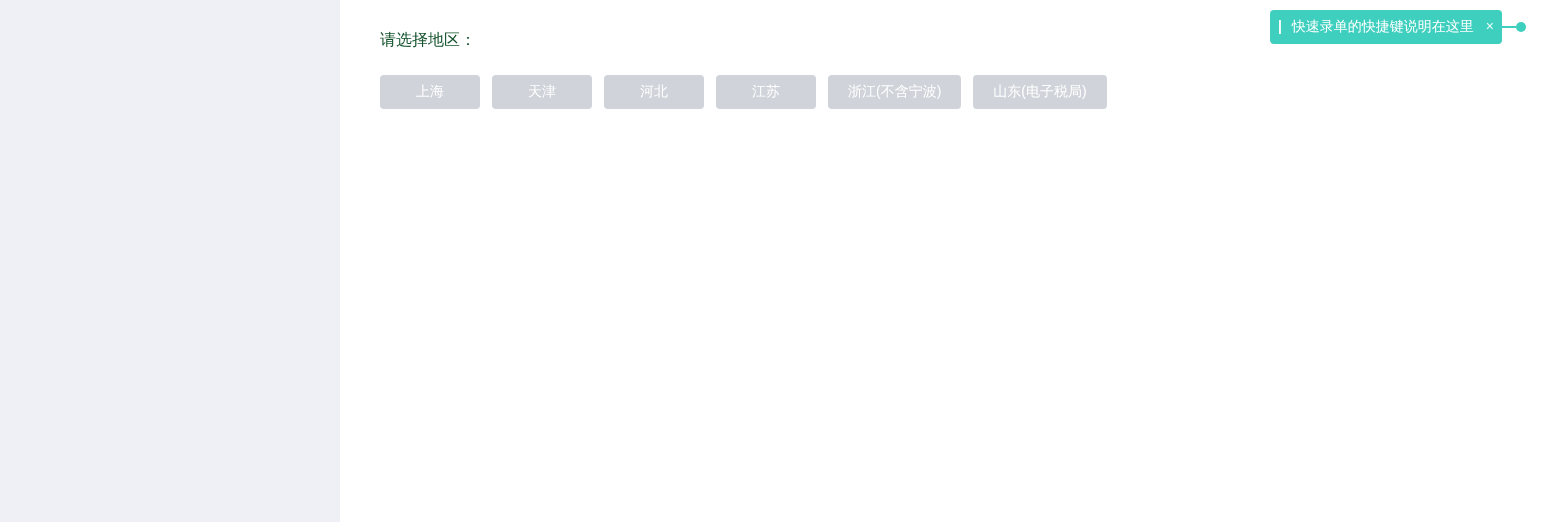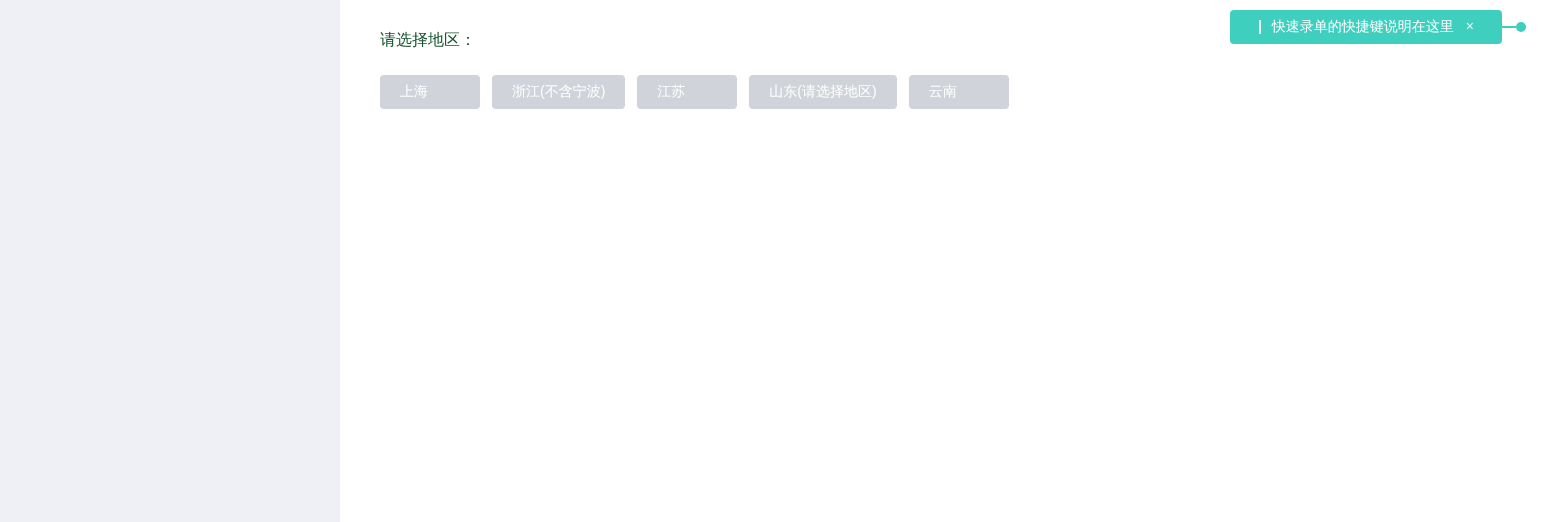"快速录单的快捷键说明在这里" .tooltip-bar { padding: 8px 28px -> 8px 8px }
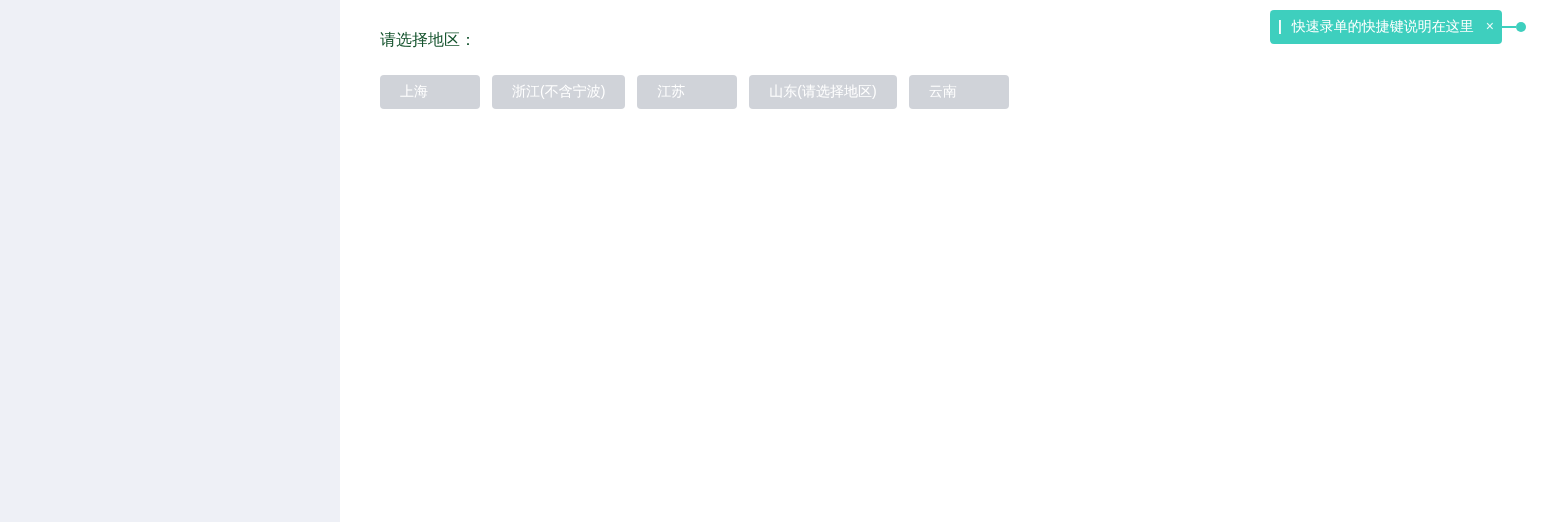"上海" .region-btn { text-align: left -> center }
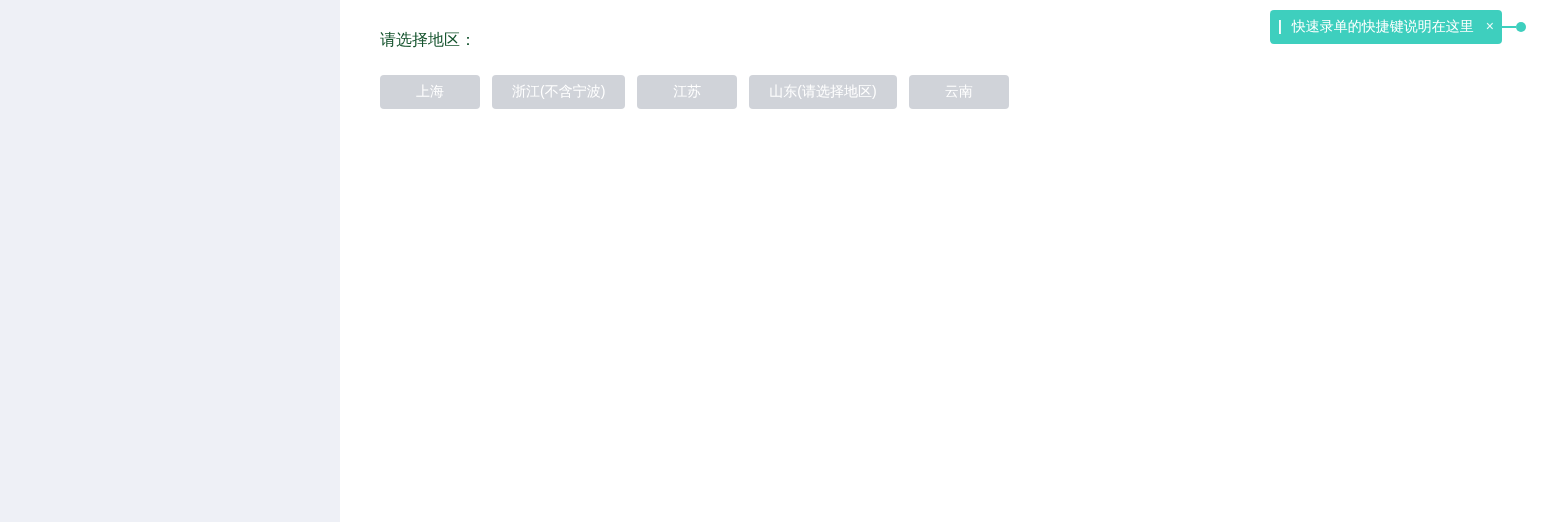"天津" button.region-btn { html: none -> <button>天津</button> }
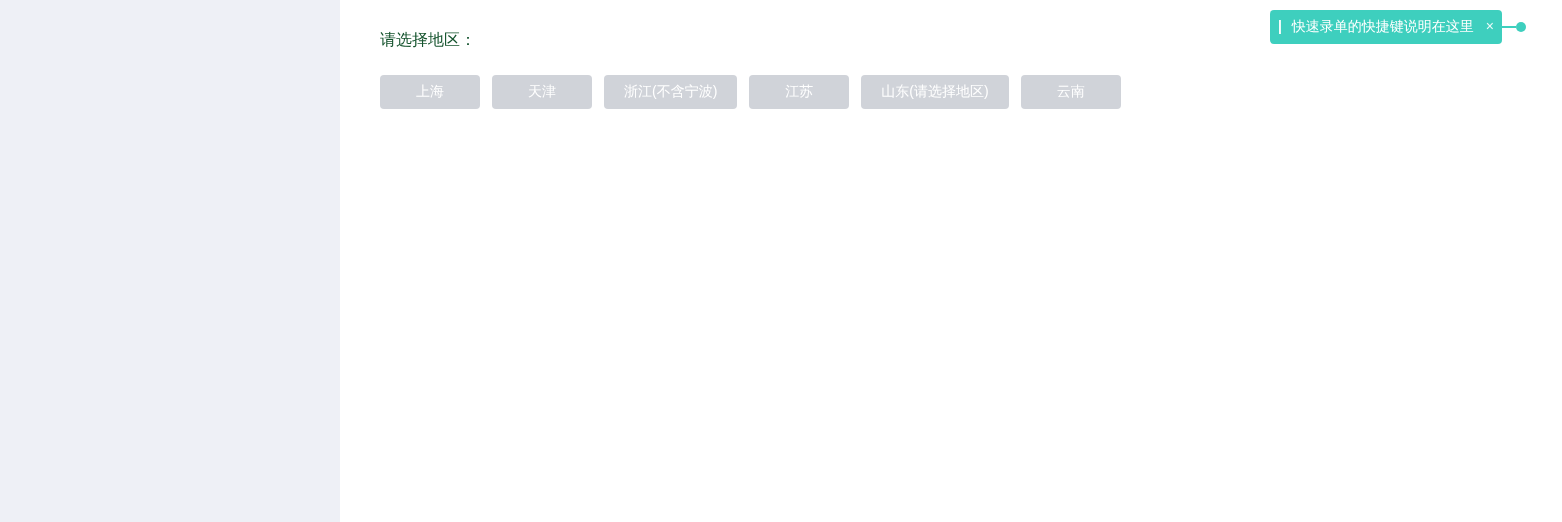"河北" button.region-btn { html: none -> <button>河北</button> }
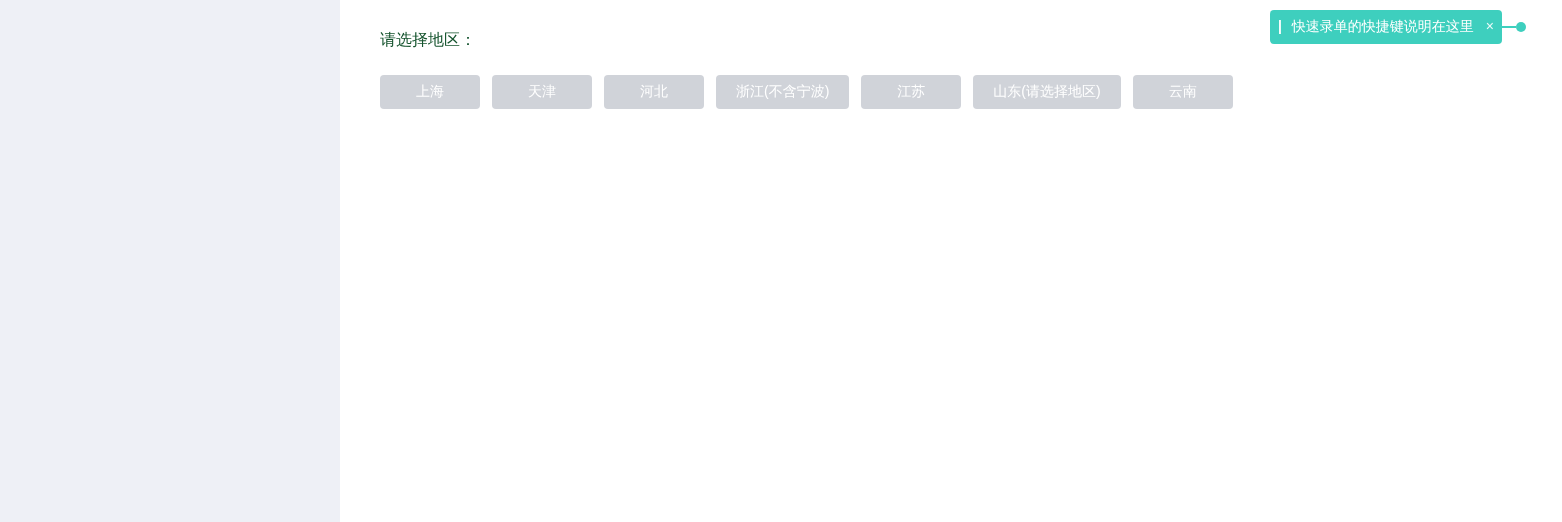"浙江(不含宁波)" button.region-btn { order: before "江苏" -> after "江苏" }
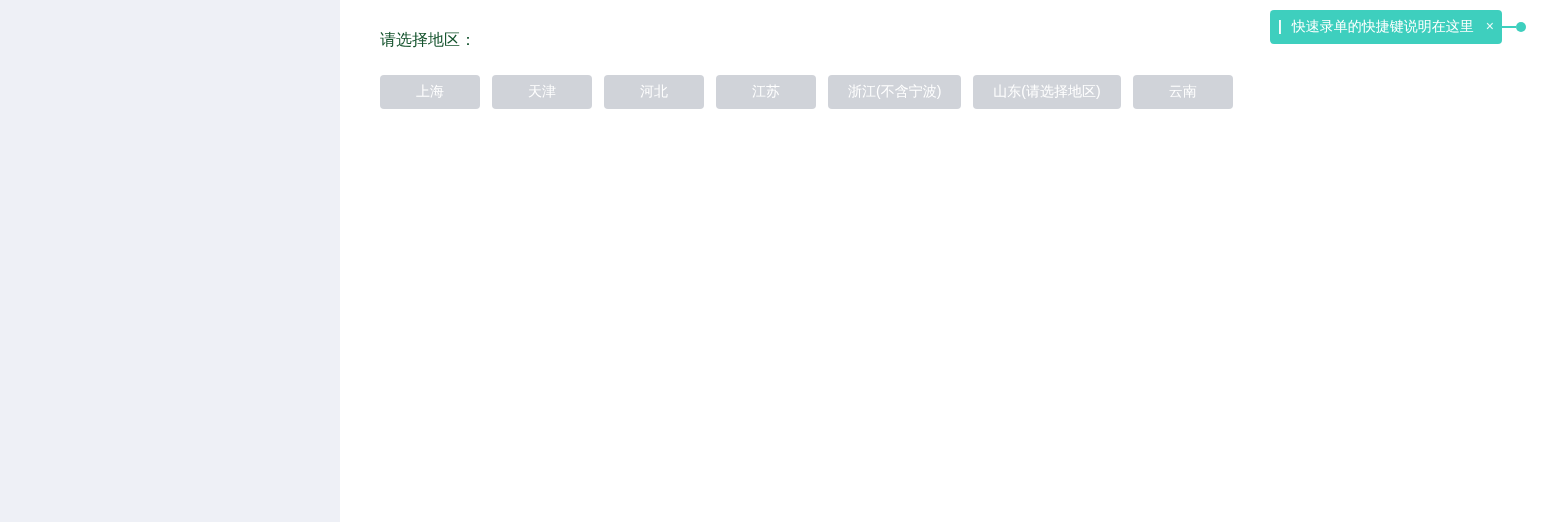"山东(请选择地区)" button.region-btn { text: 请选择地区 -> 电子税局 }
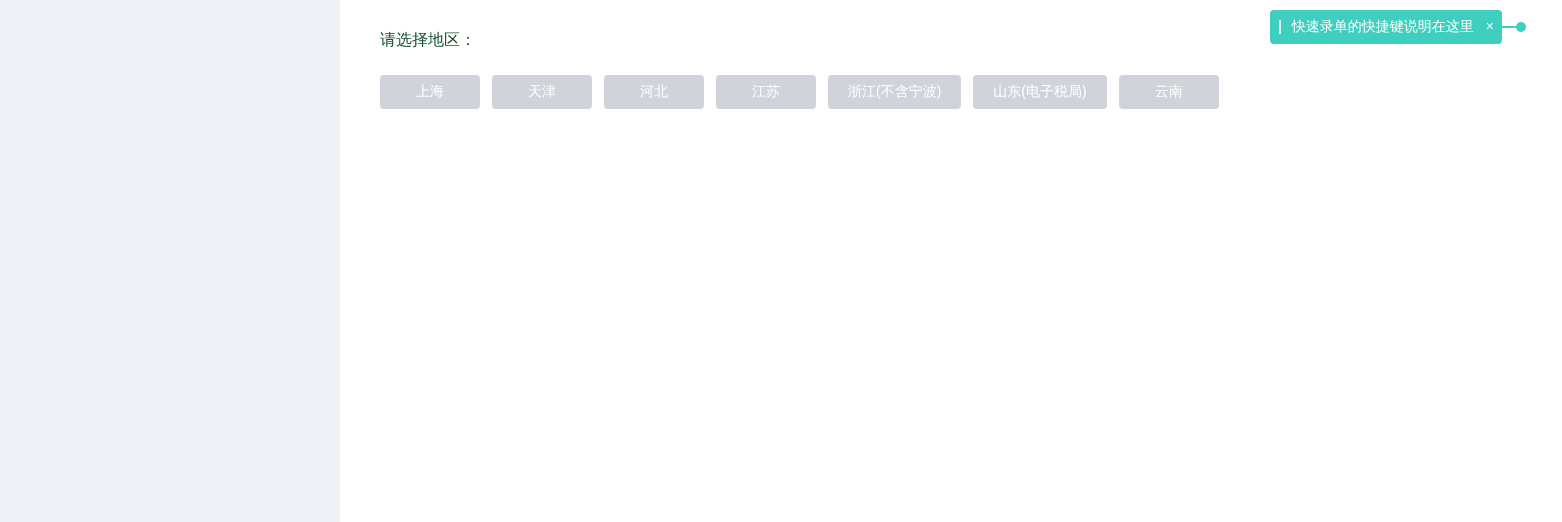"云南" button.region-btn { html: <button>云南</button> -> none }
